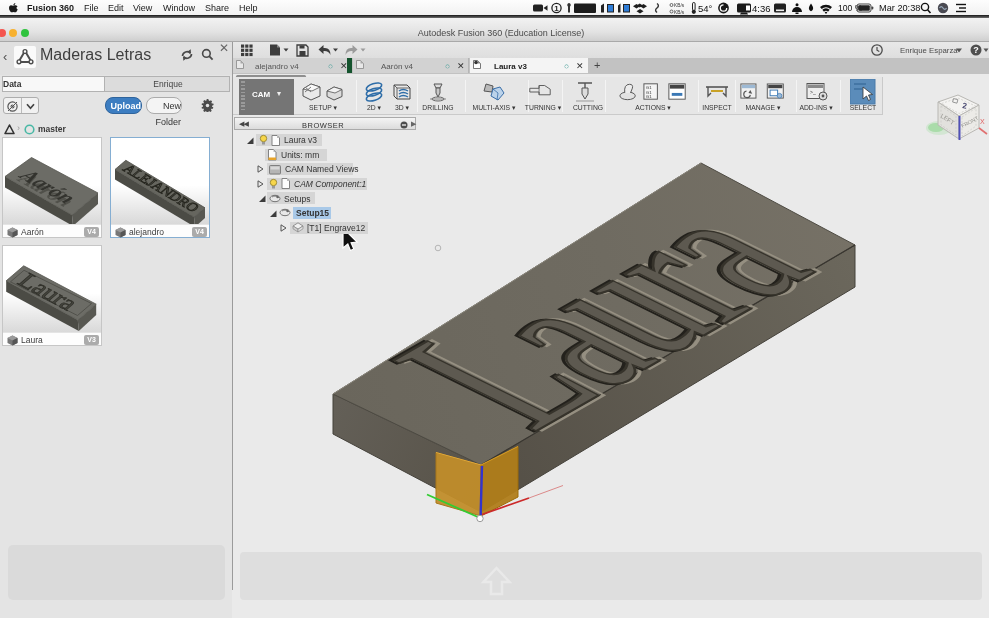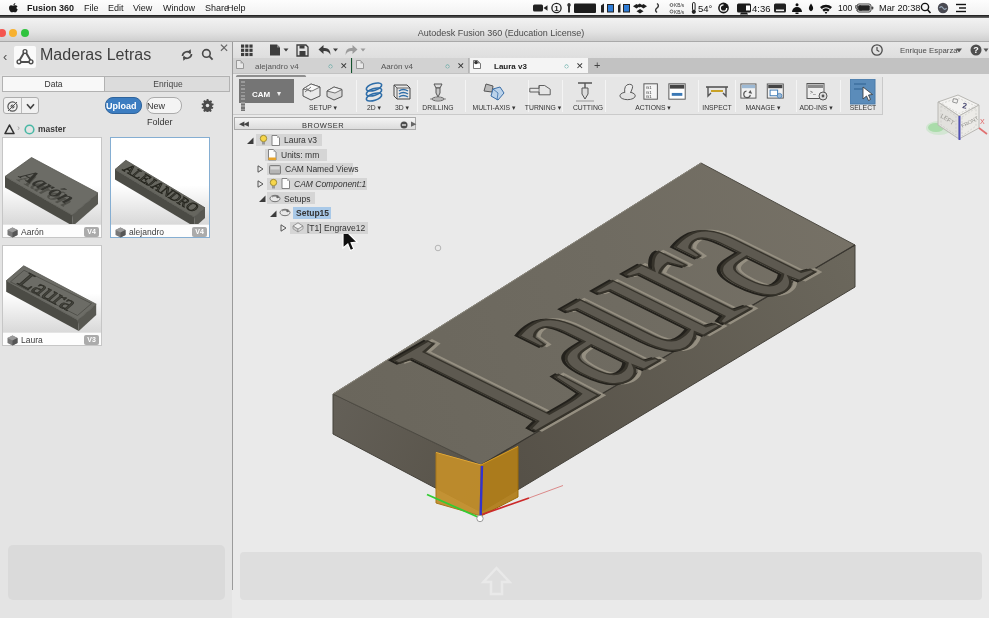"Help" span.mi { left: 227px -> 239px }
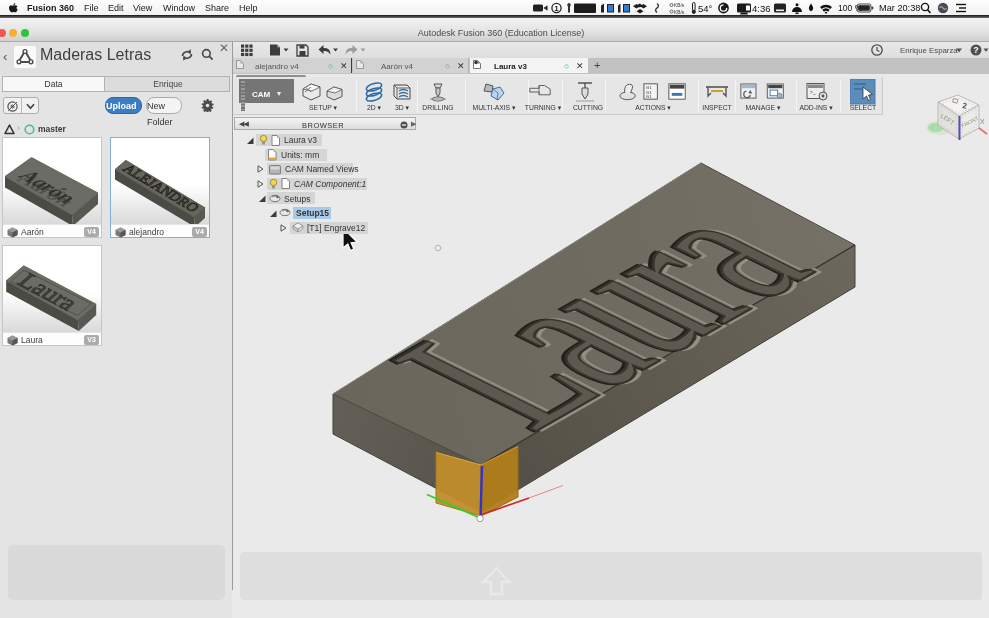"alejandro v4" div.dtab { border-right: 1px solid #14532d -> 5px solid #14532d }
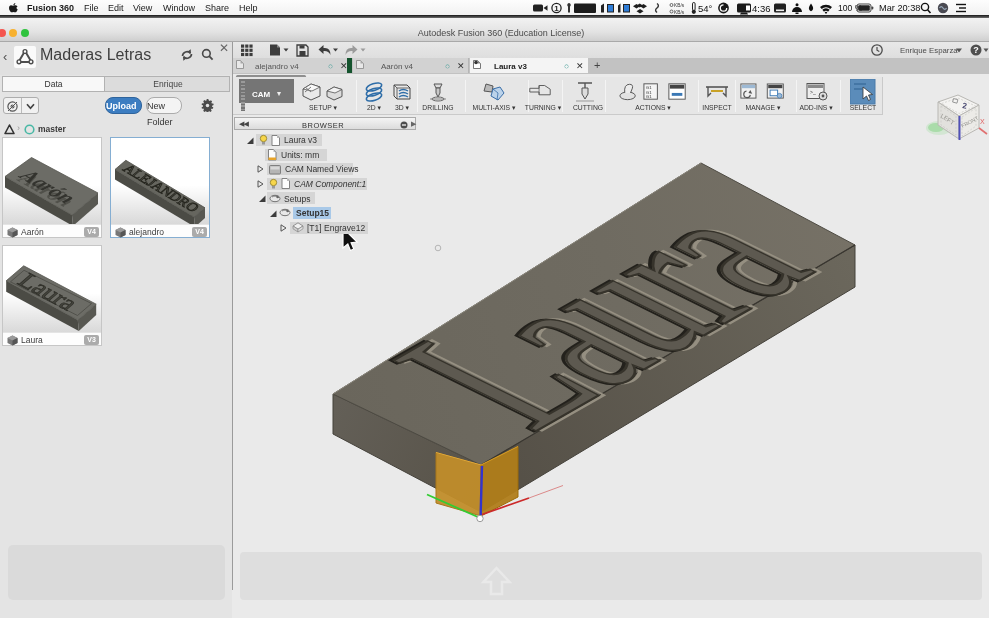"Data" #lp-tab-data { font-weight: none -> bold; text-align: center -> none }
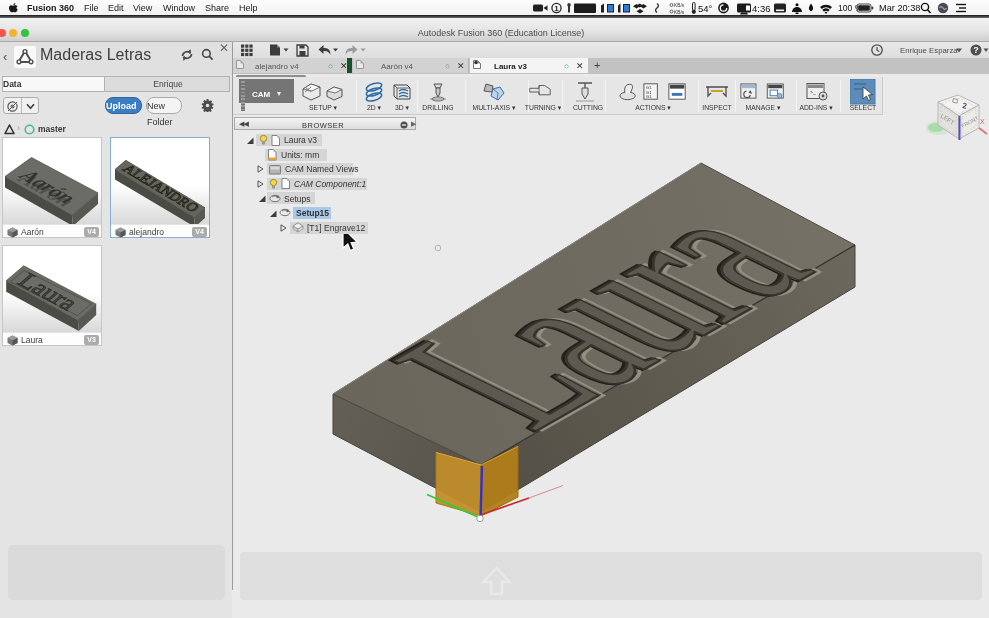"CAM" div.abs { height: 24px -> 36px }
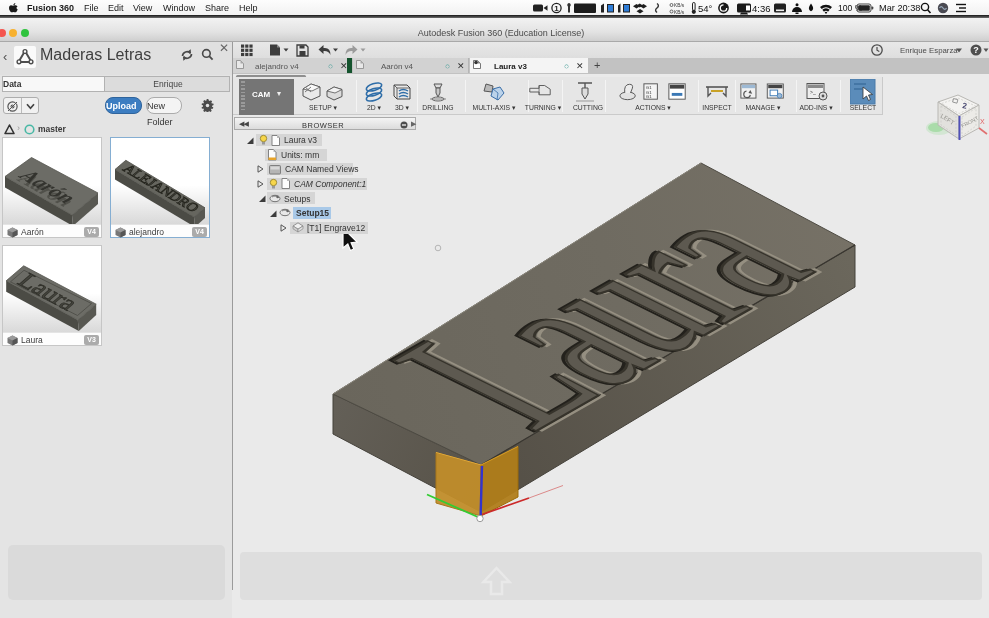"Upload" .btn { text-align: left -> right }
